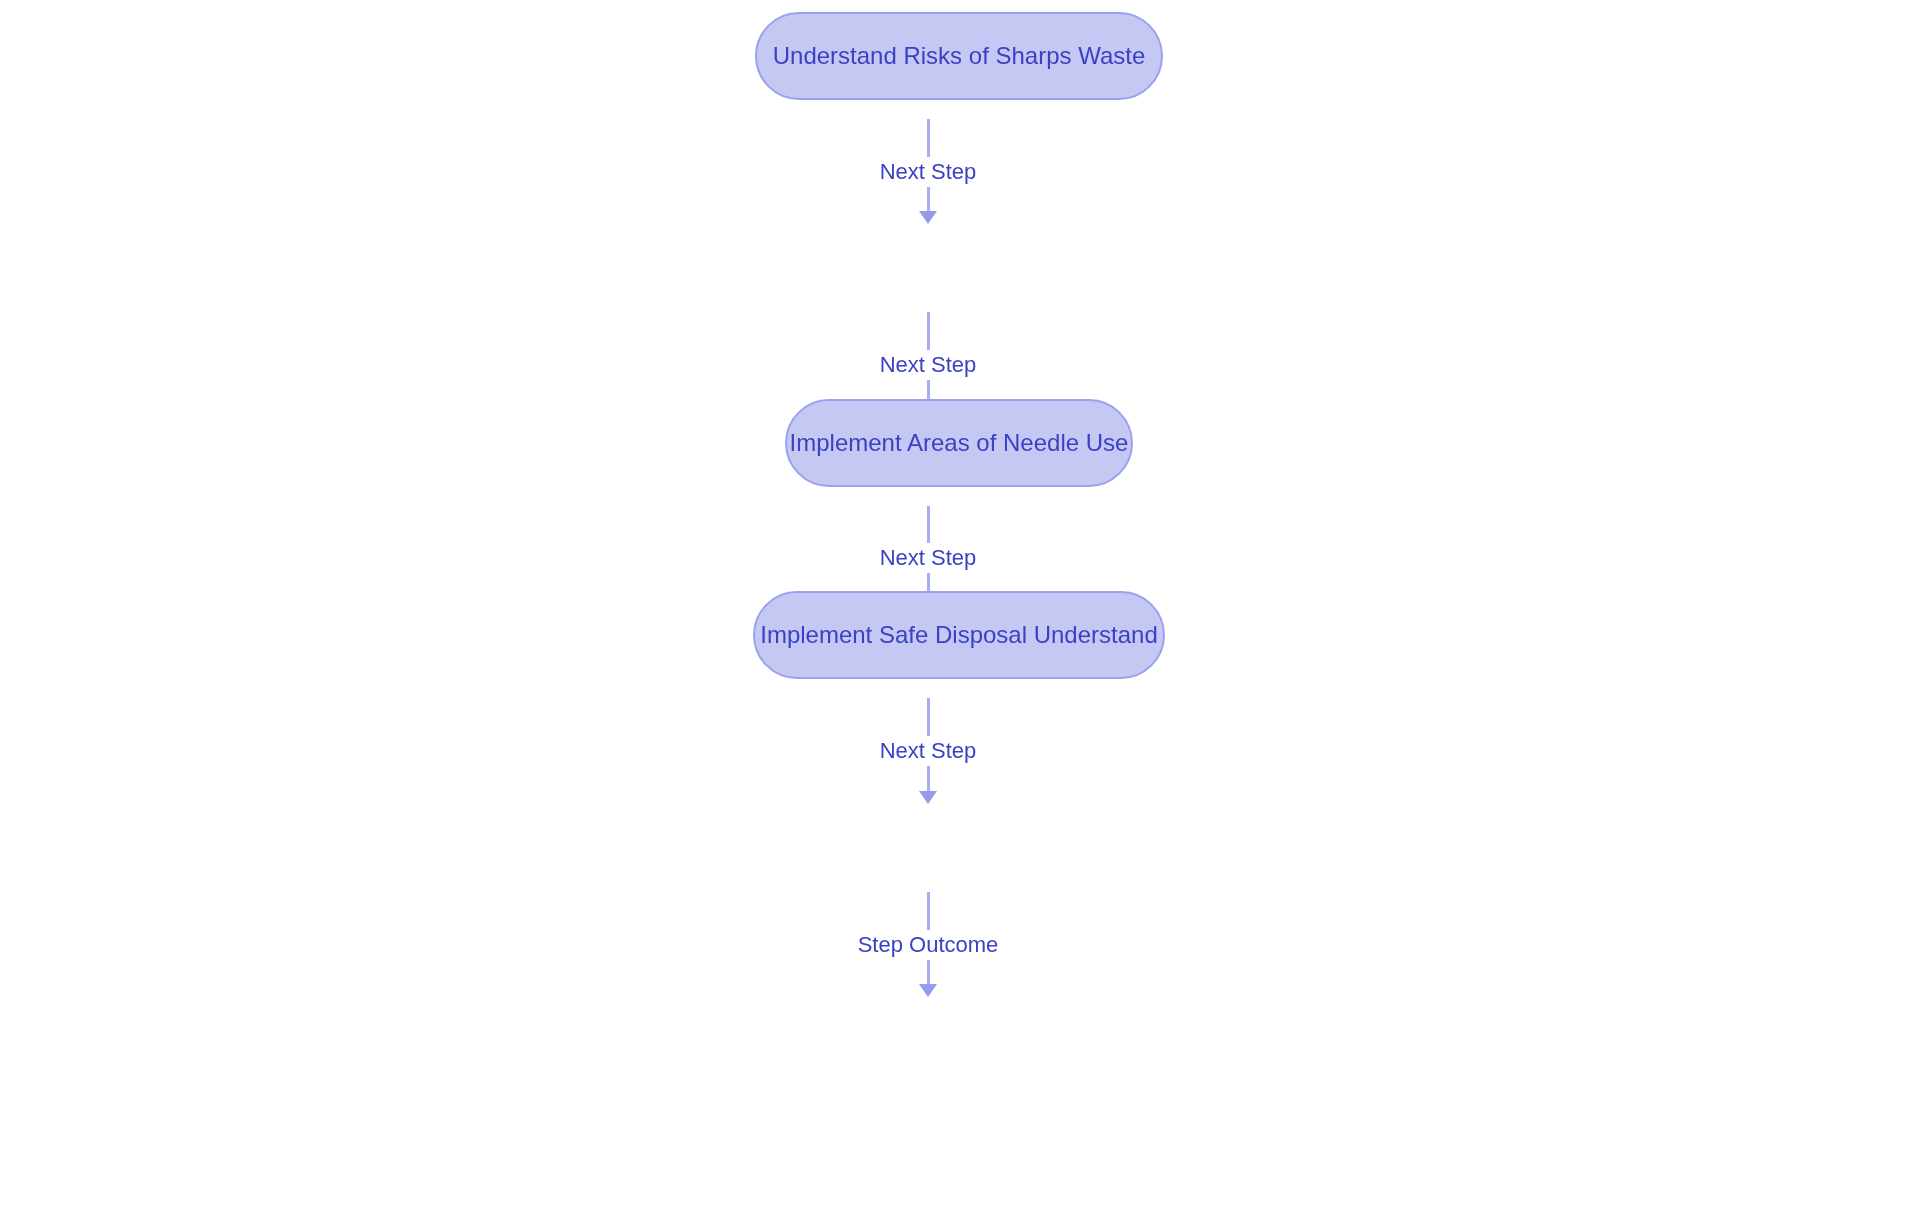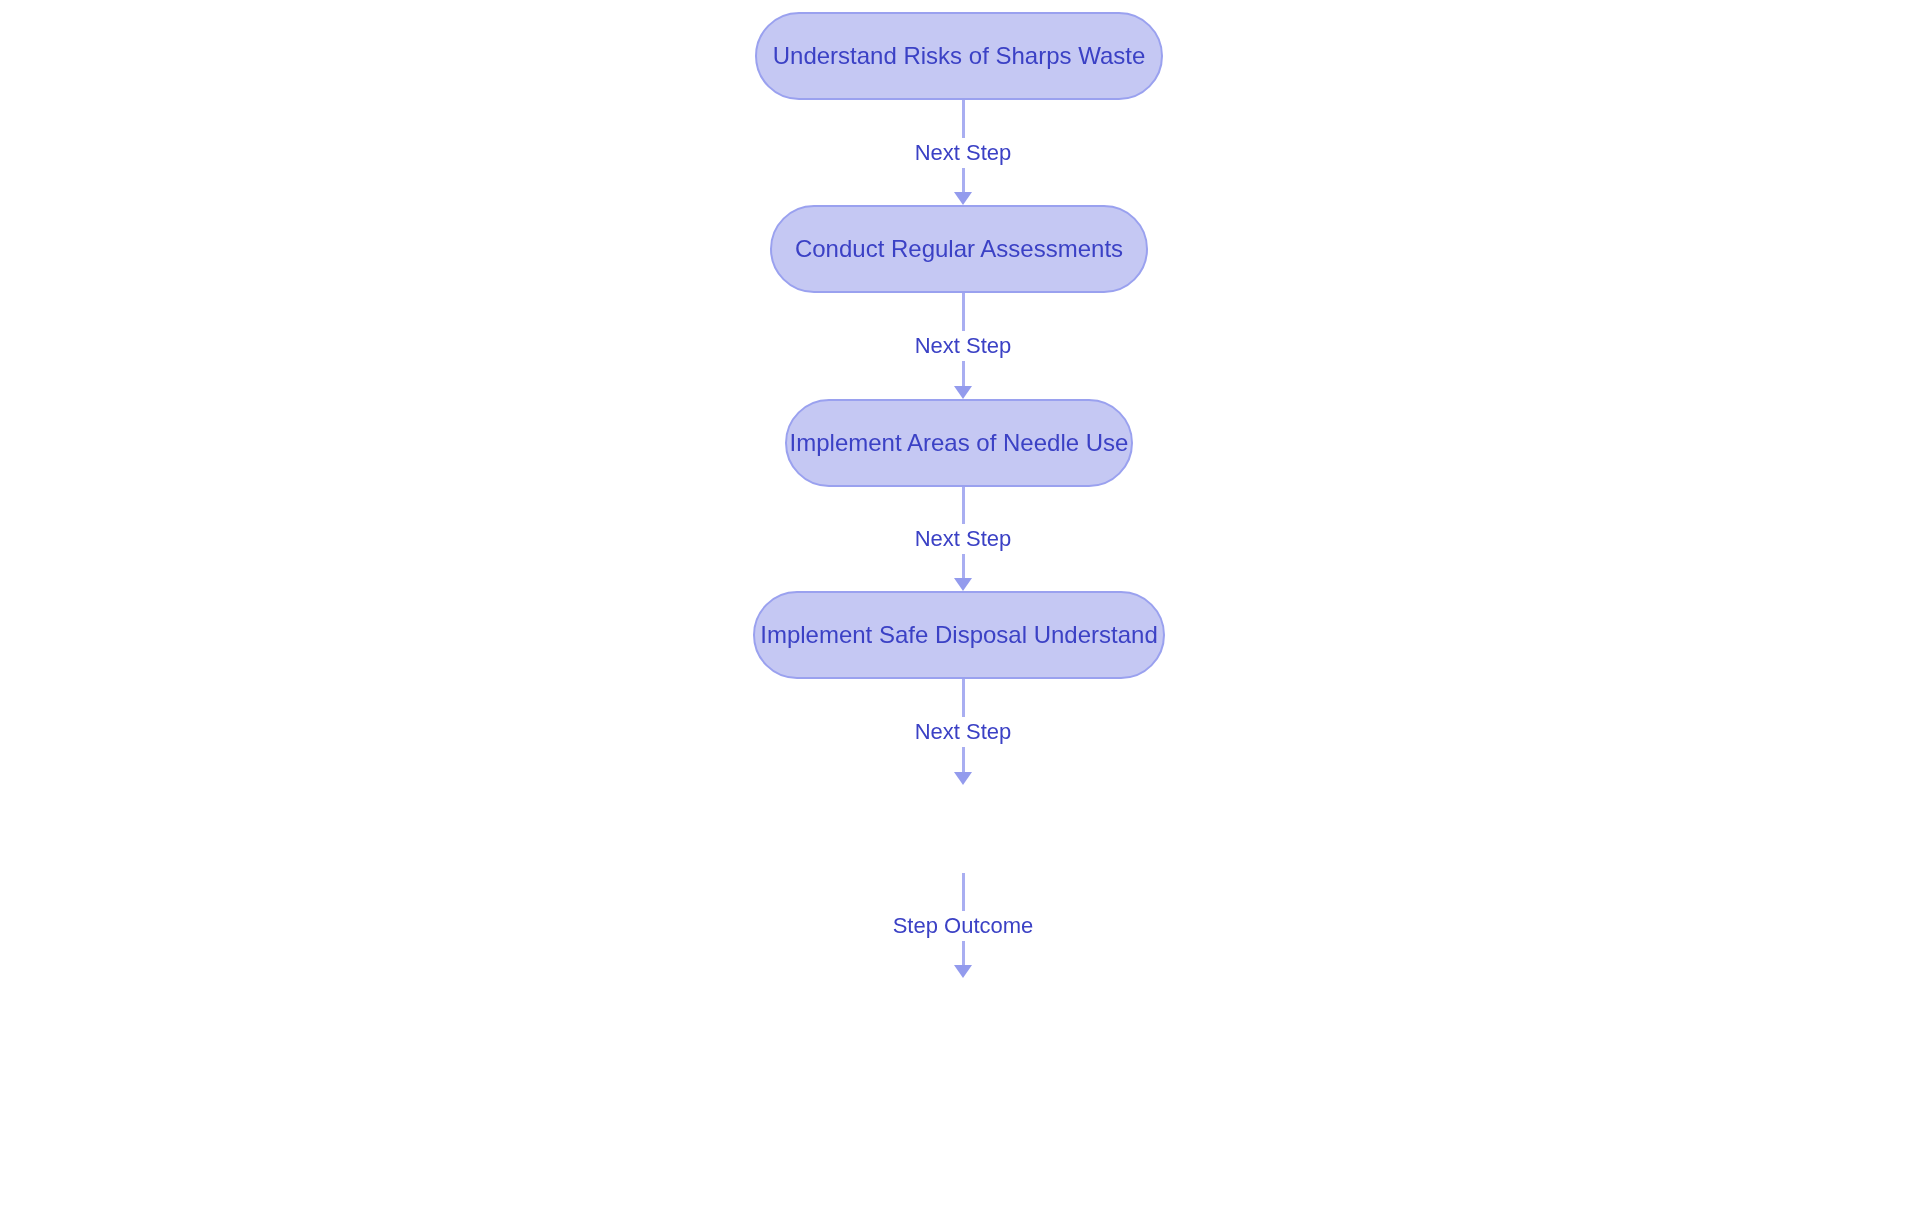"Next Step" .edge { left: 813px -> 778px; margin-top: none -> 19px }
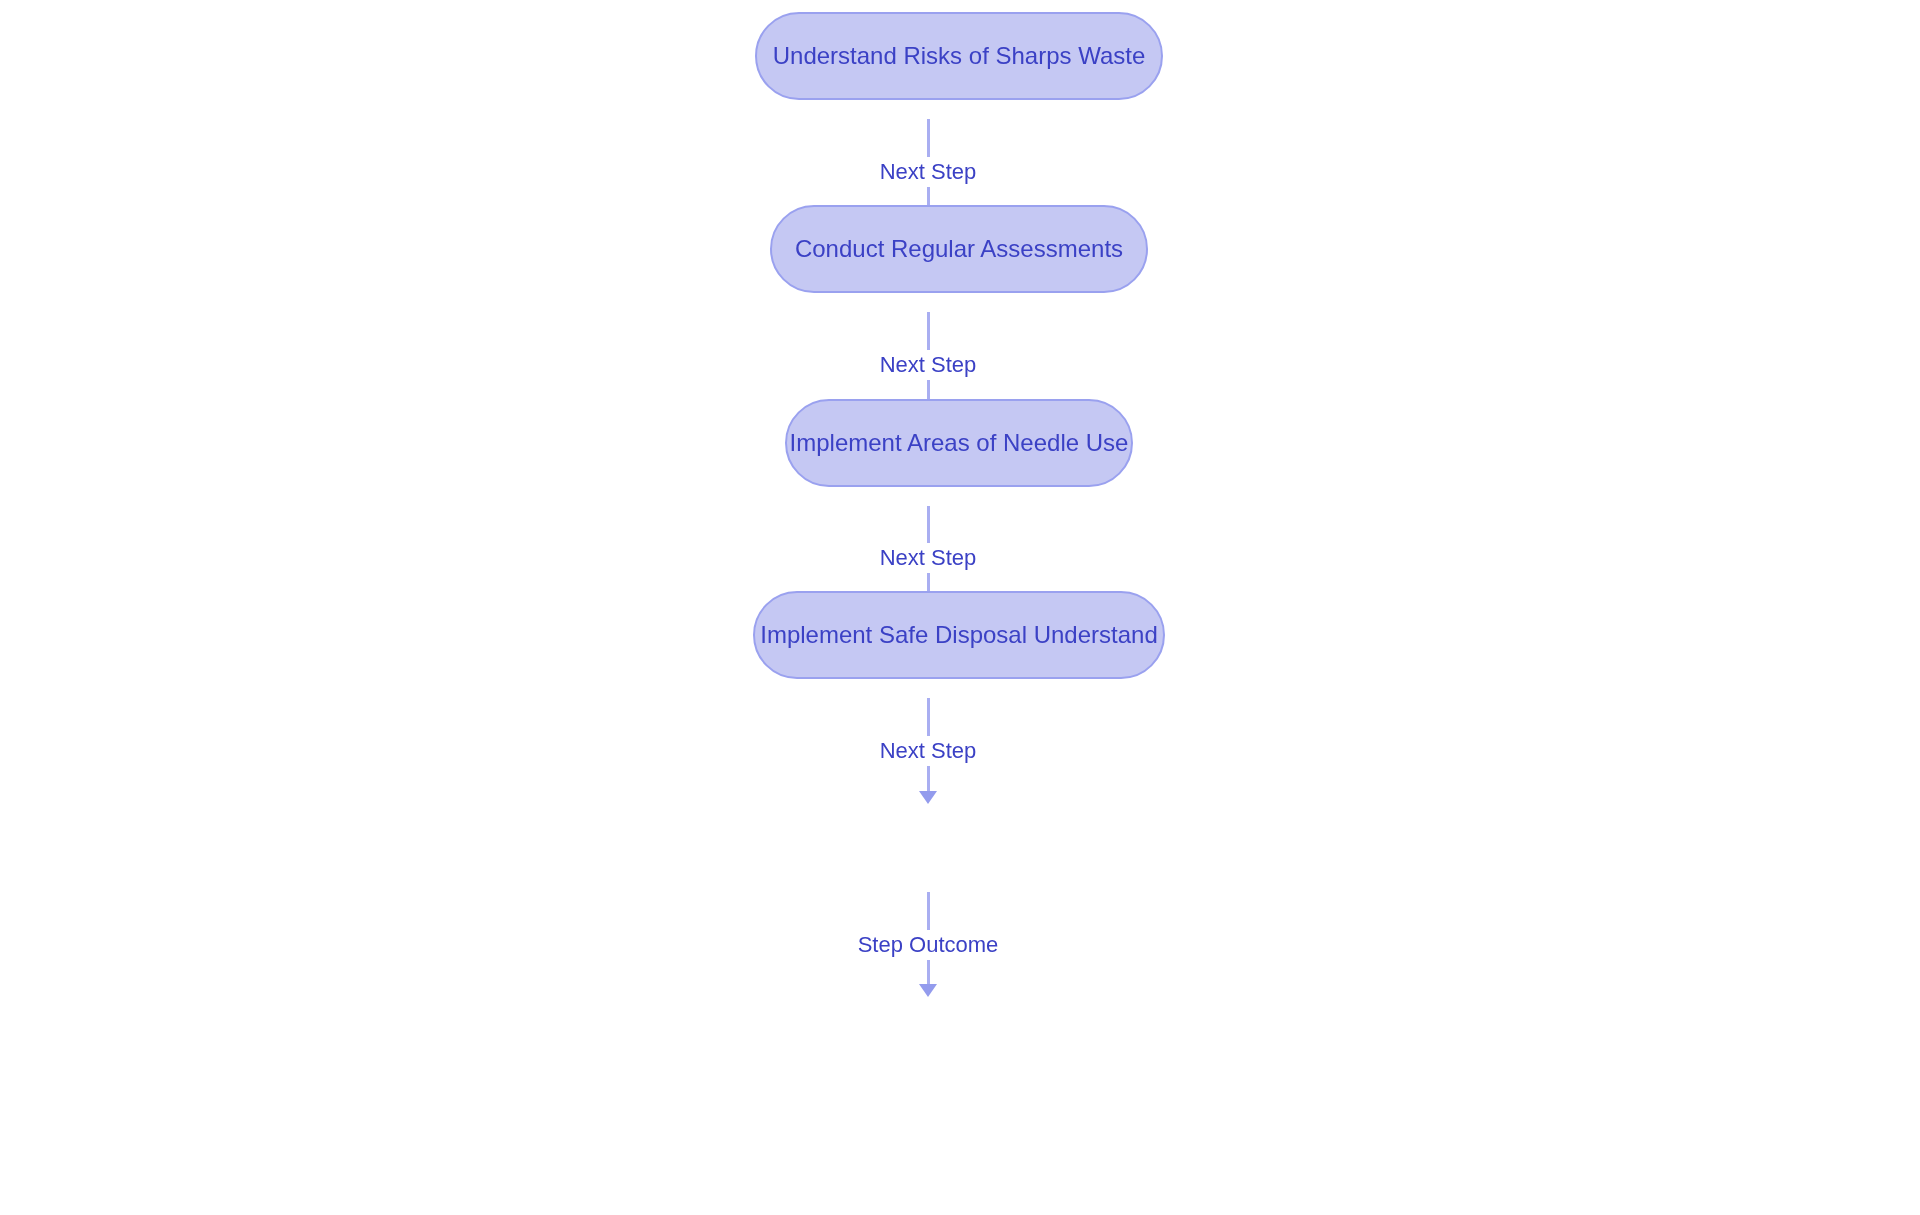"Conduct Regular Assessments" div.flow-node { html: <div>Conduct Regular Assessments</div> -> none }
